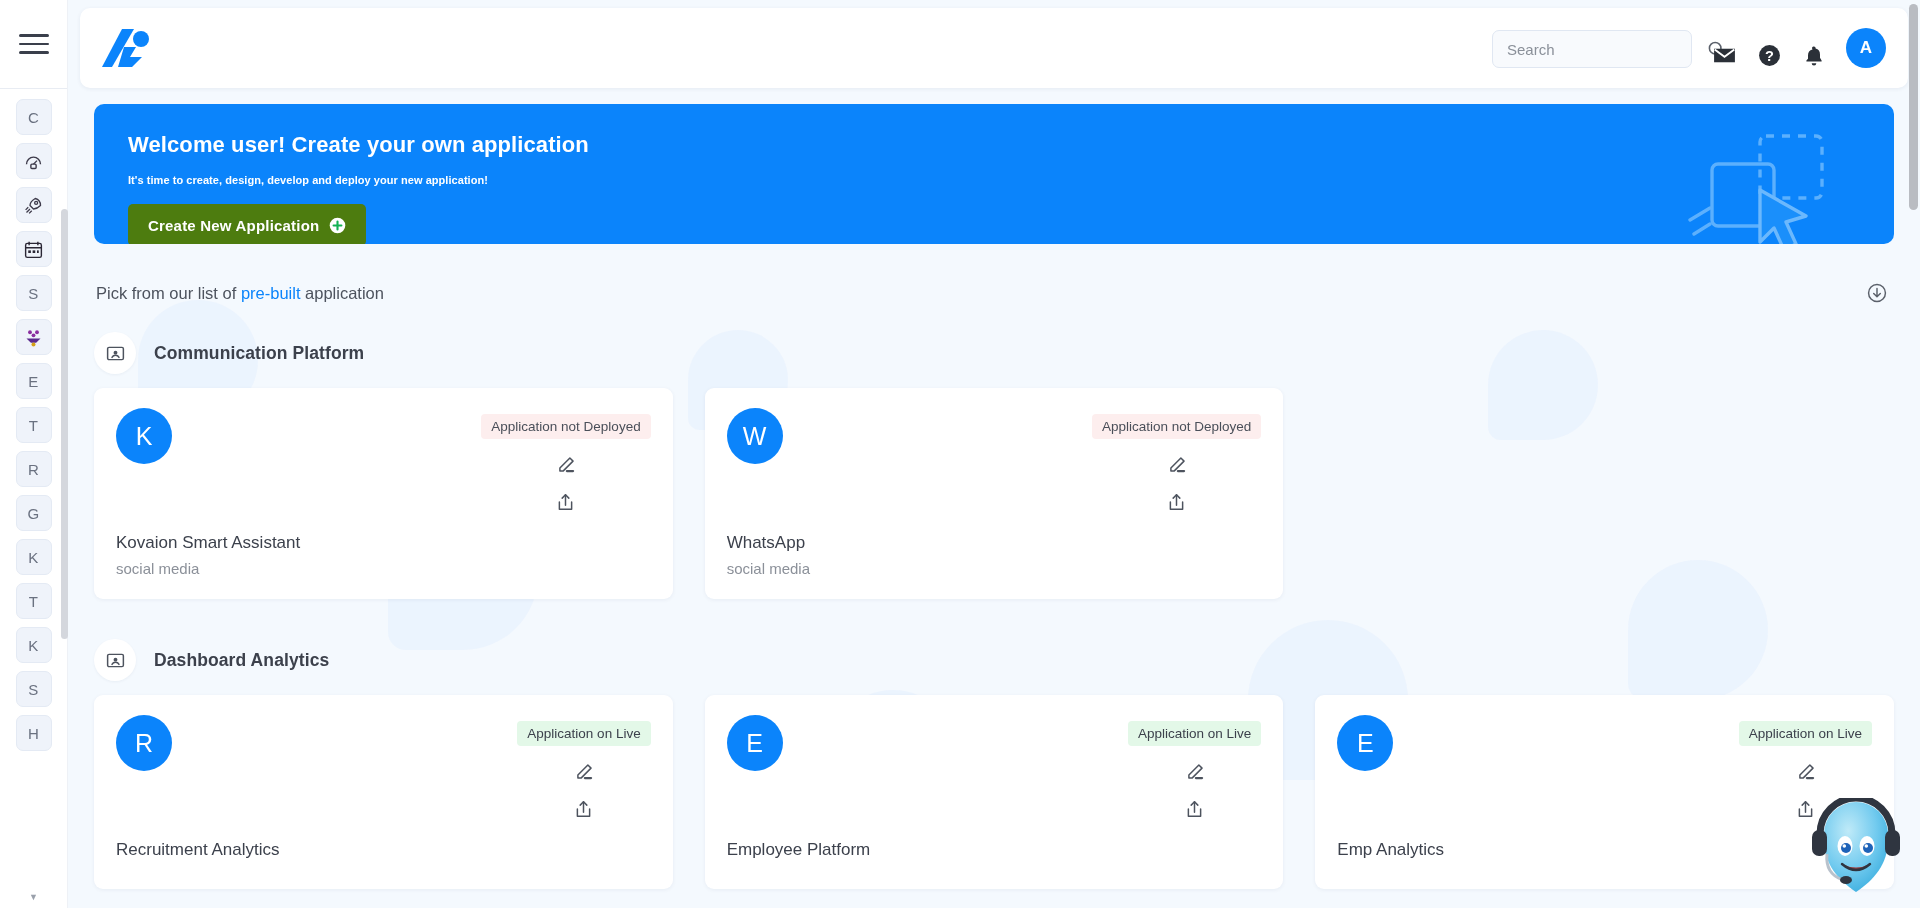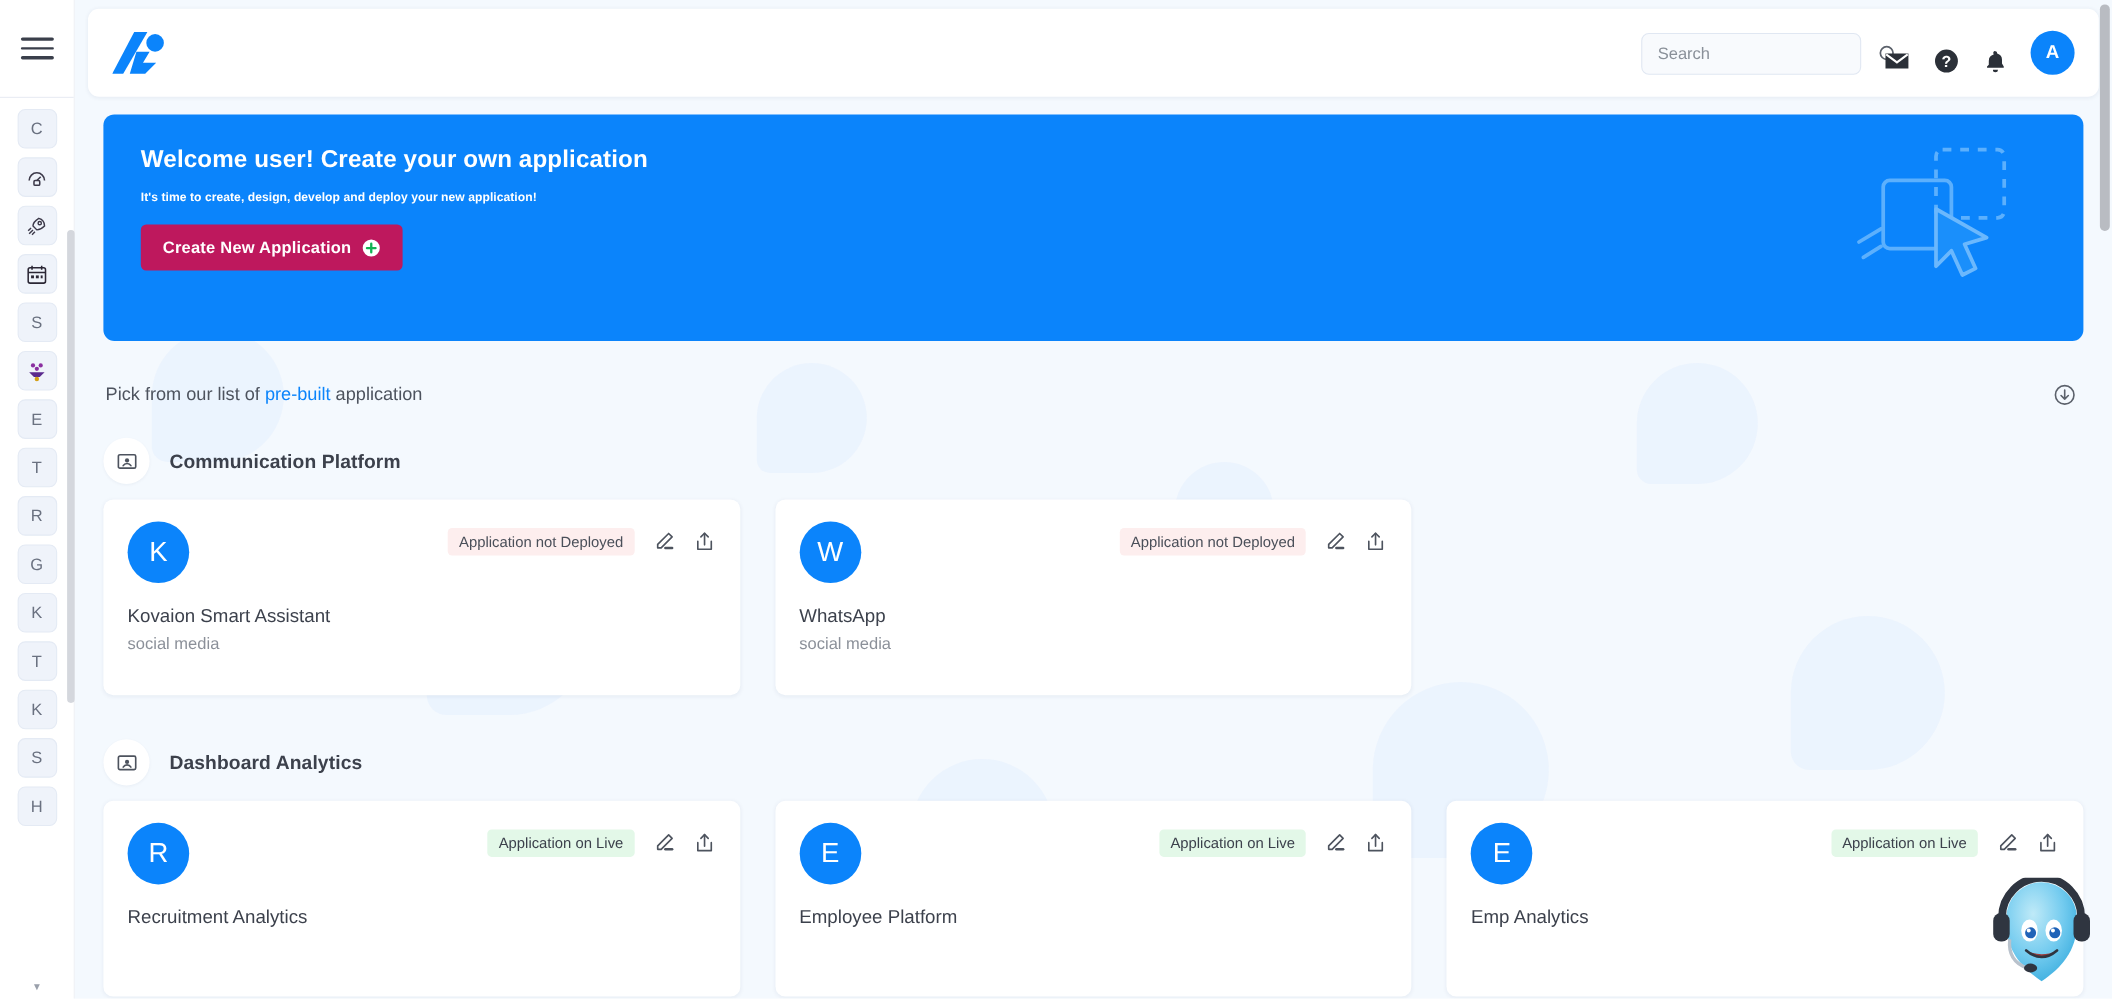"Welcome user! Create your own" .banner { height: 206px -> 140px }
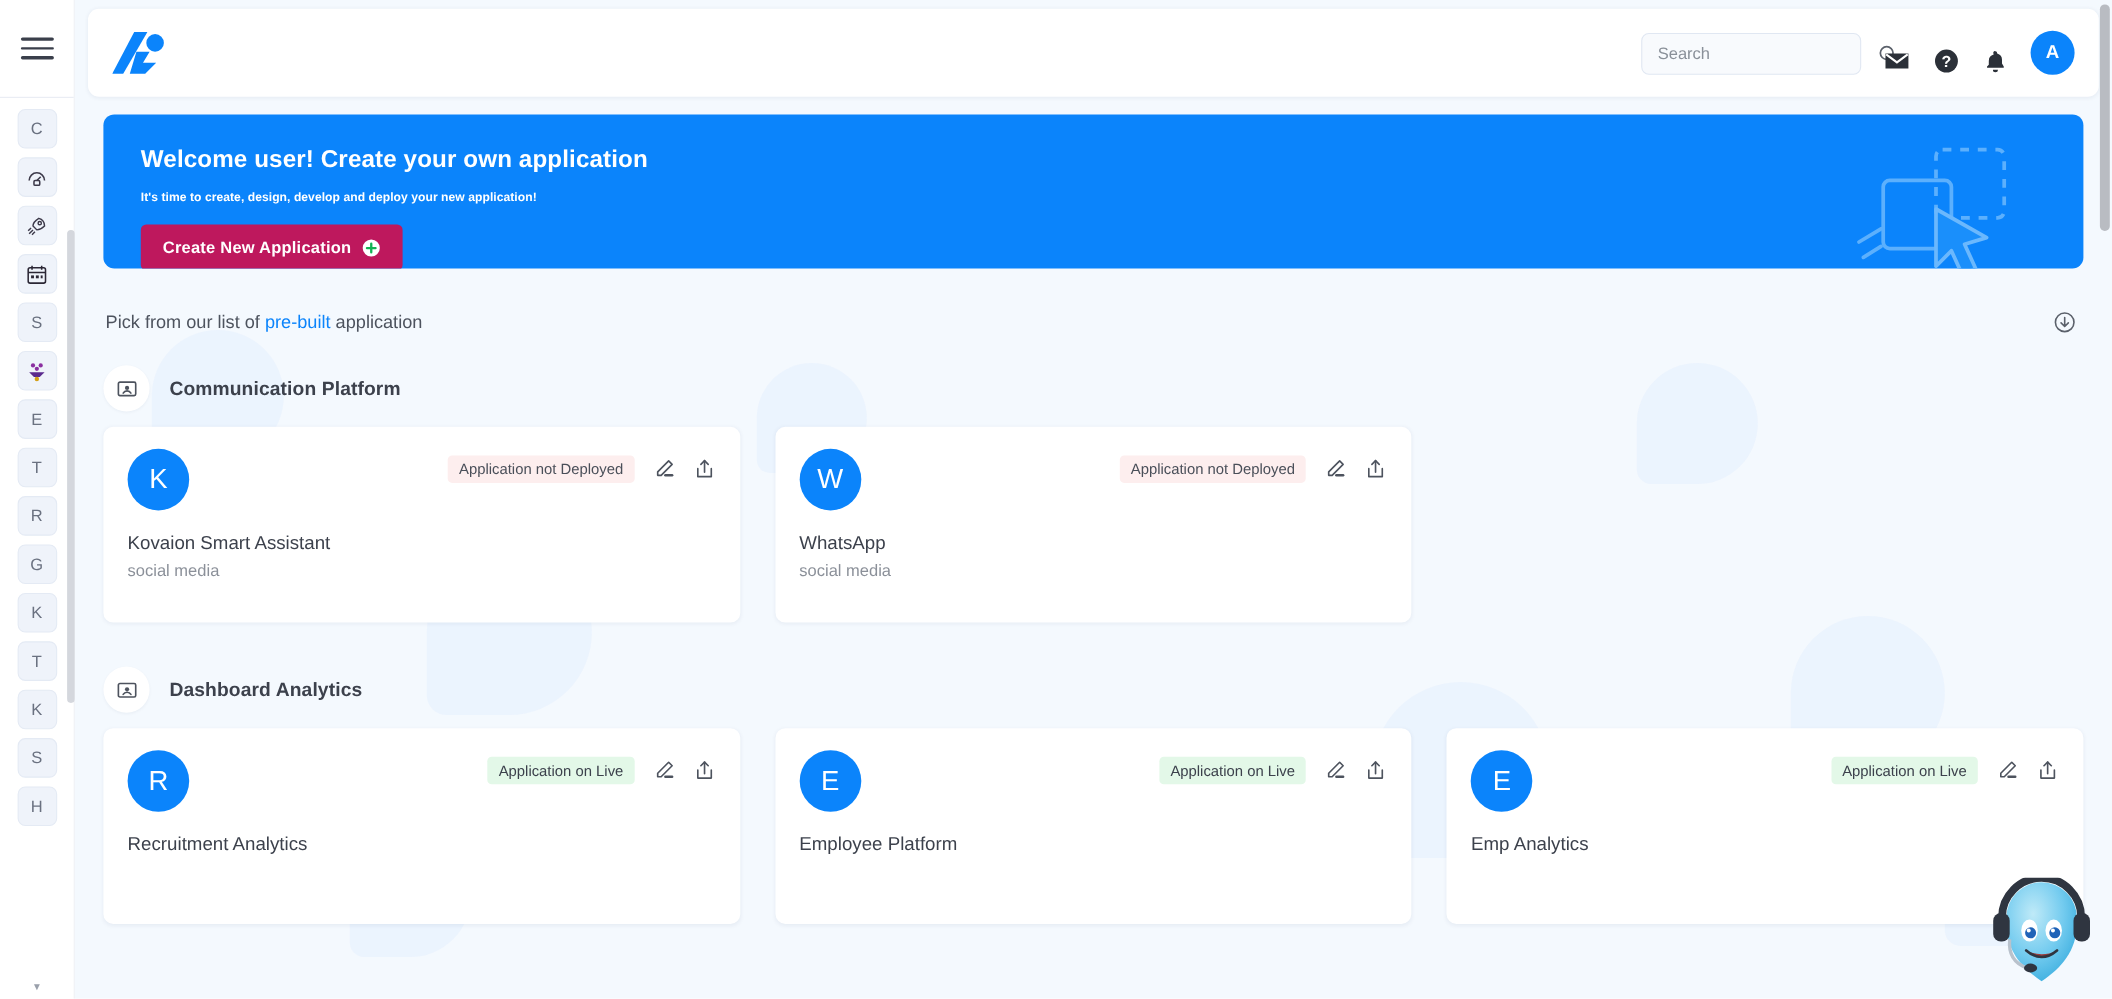"Create New Application" .banner-btn { background: #be185d -> #4d7c0f }
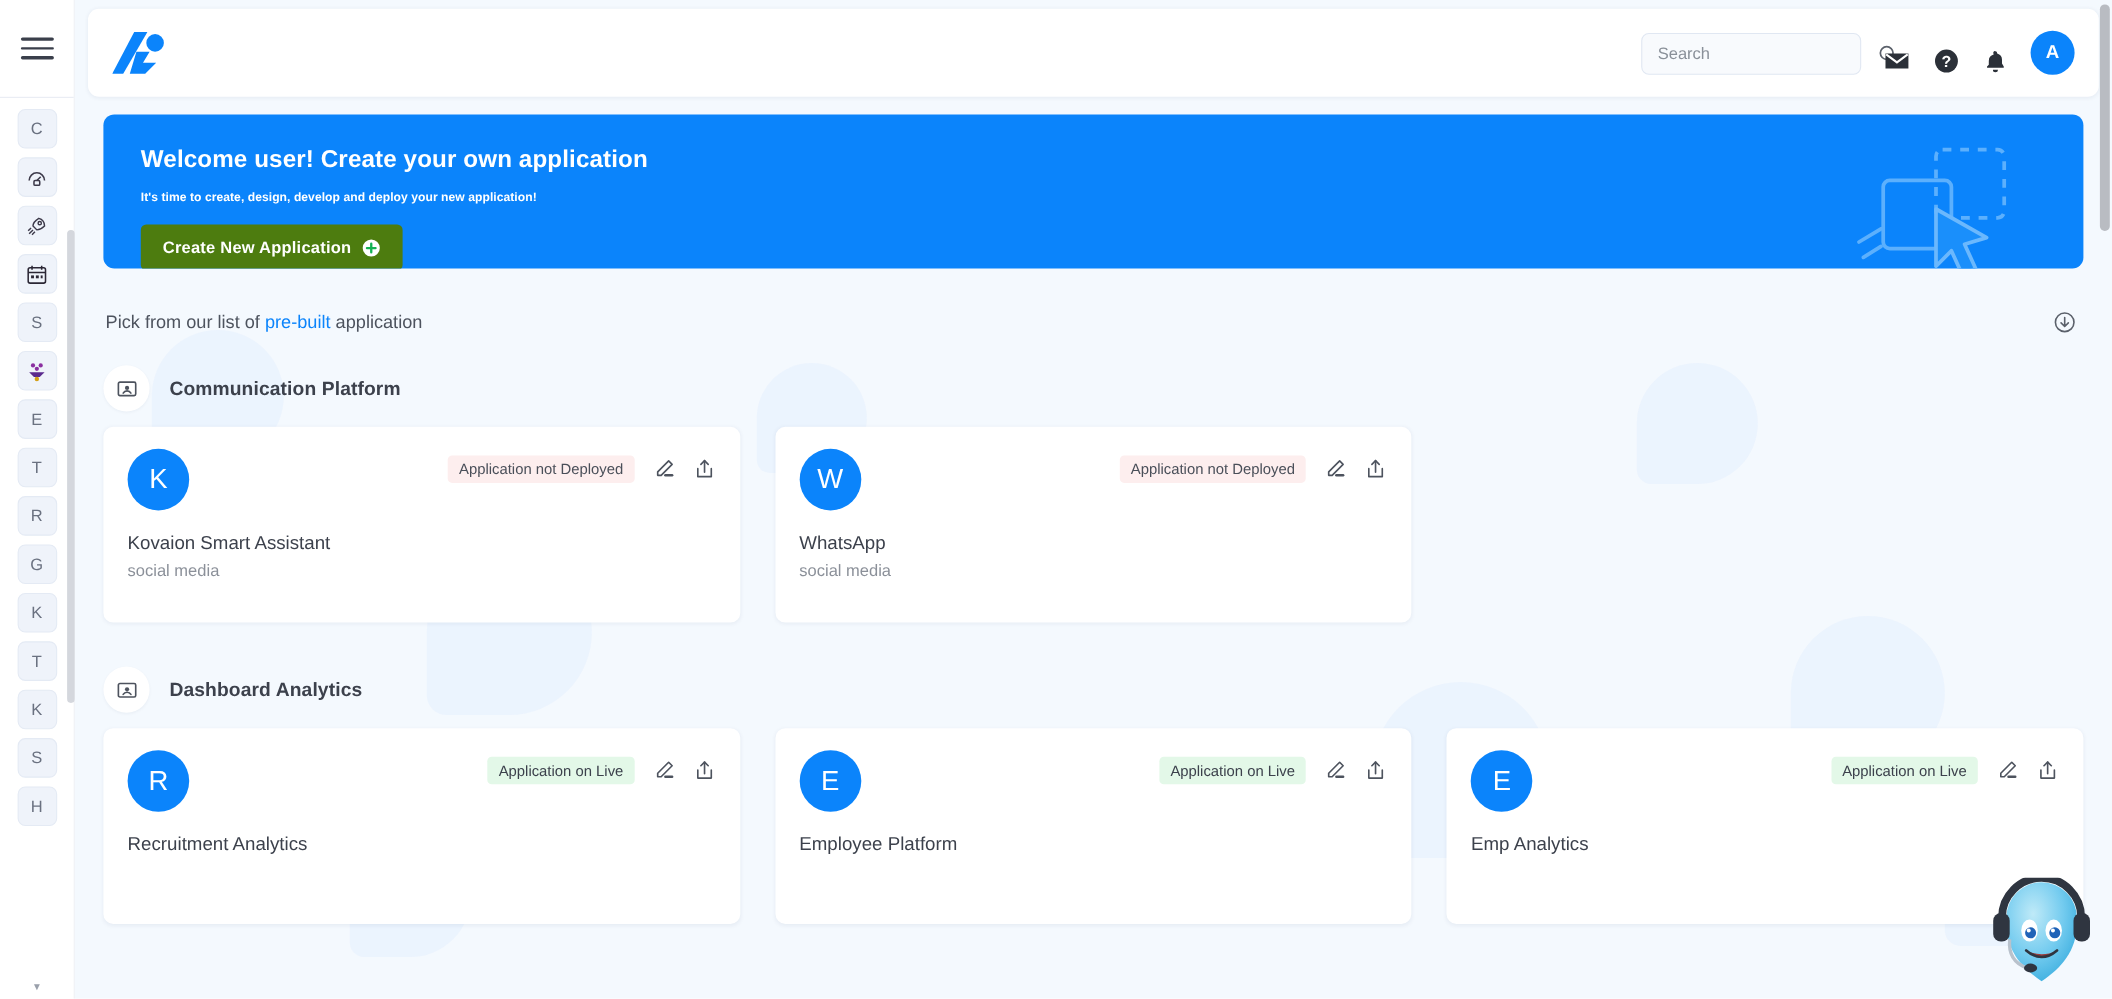"Application not Deployed" .card-actions { flex-direction: none -> column }
